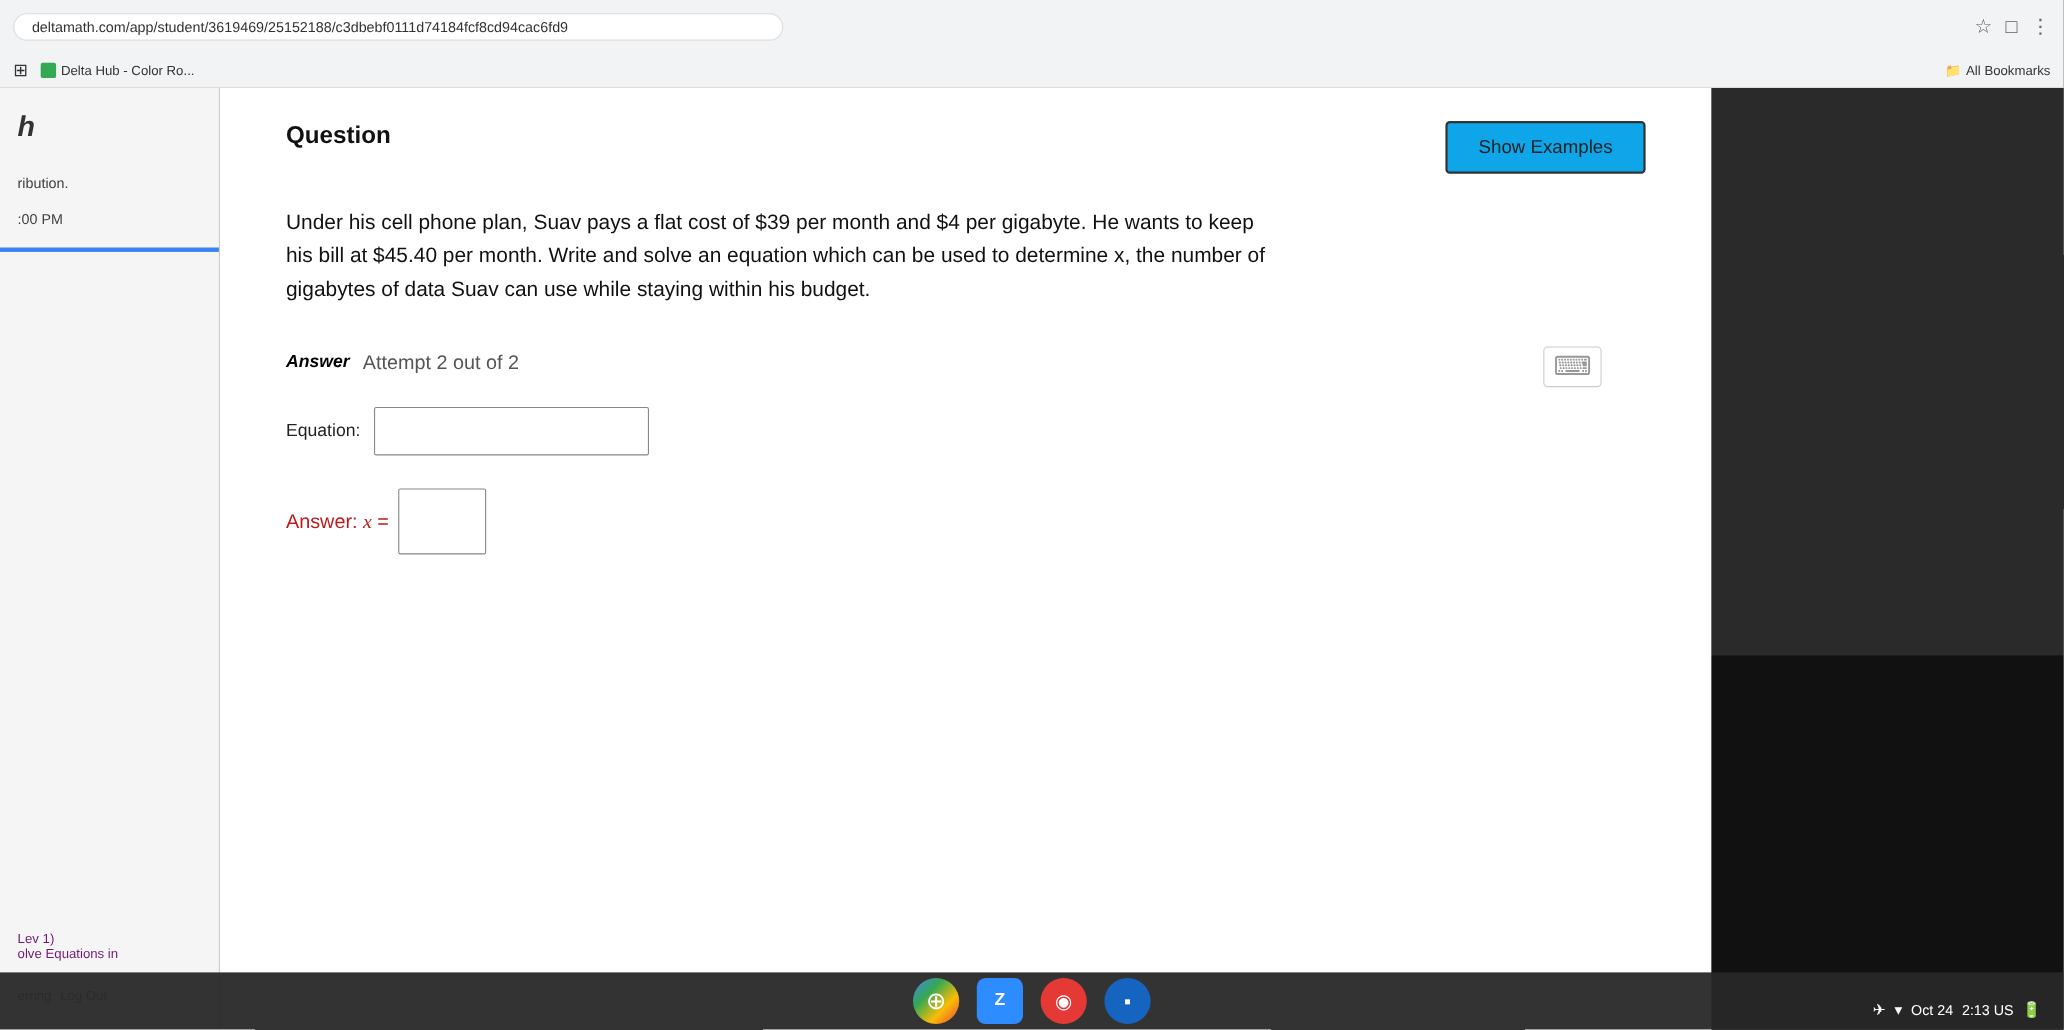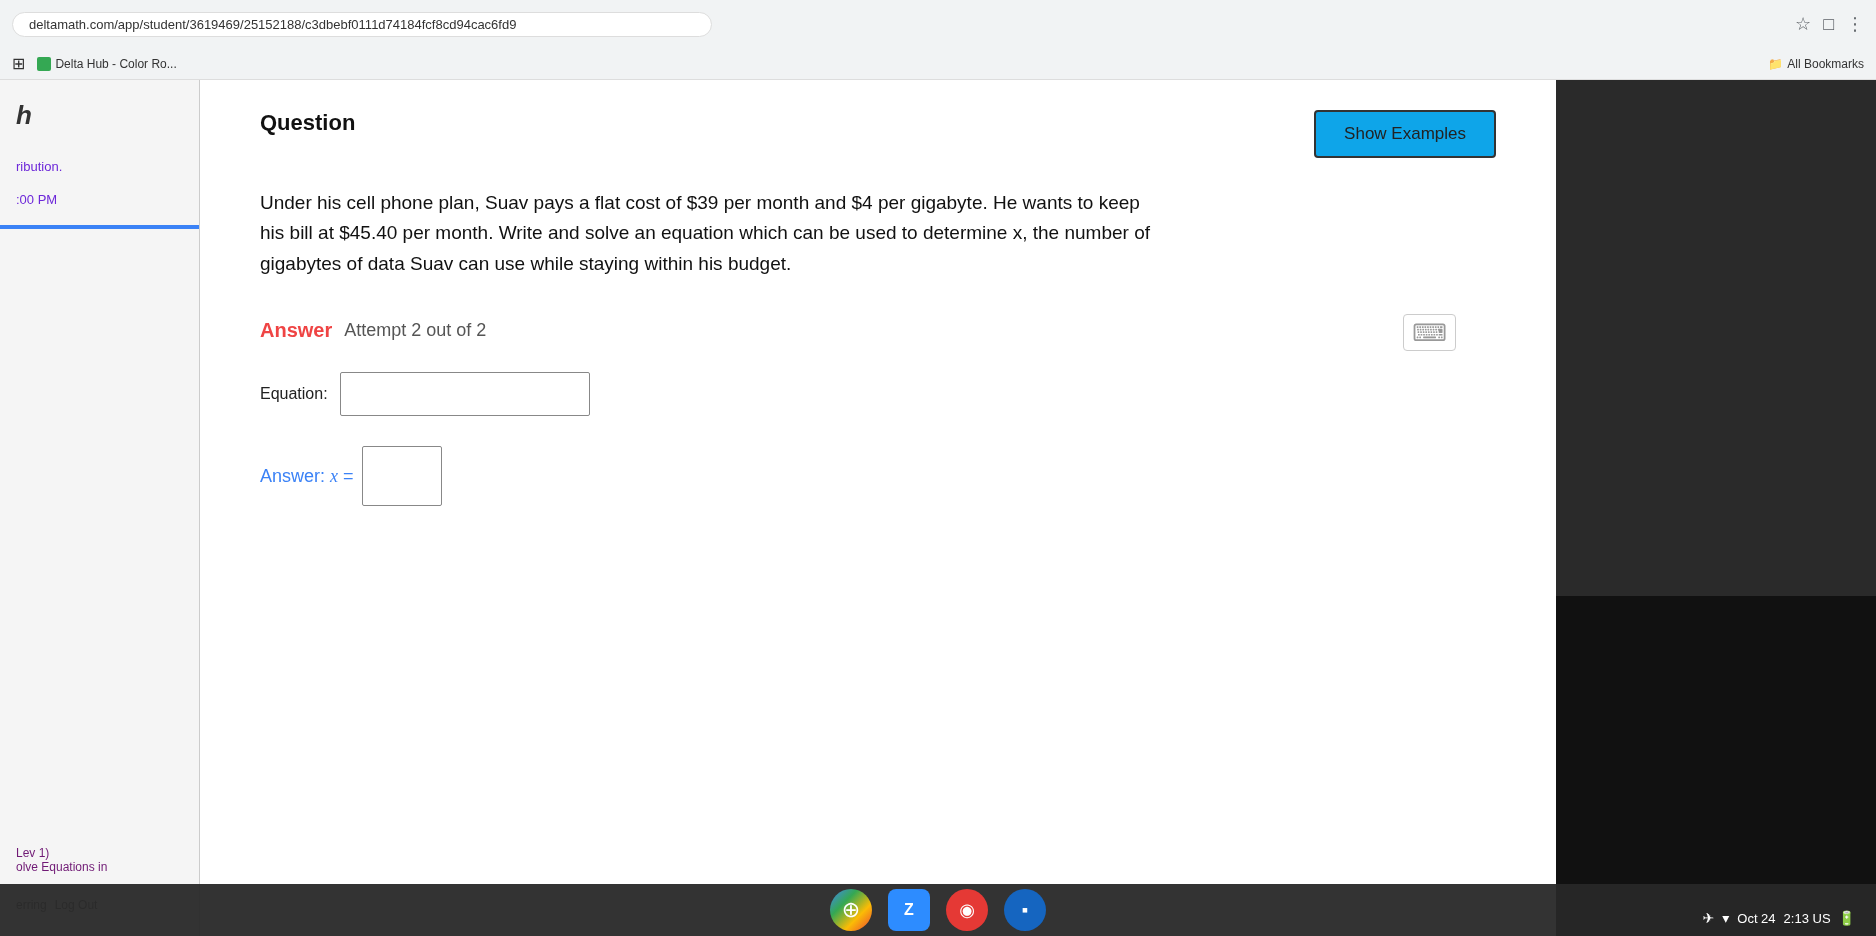"ribution." .sidebar-nav-item { color: #6d28d9 -> #404040 }
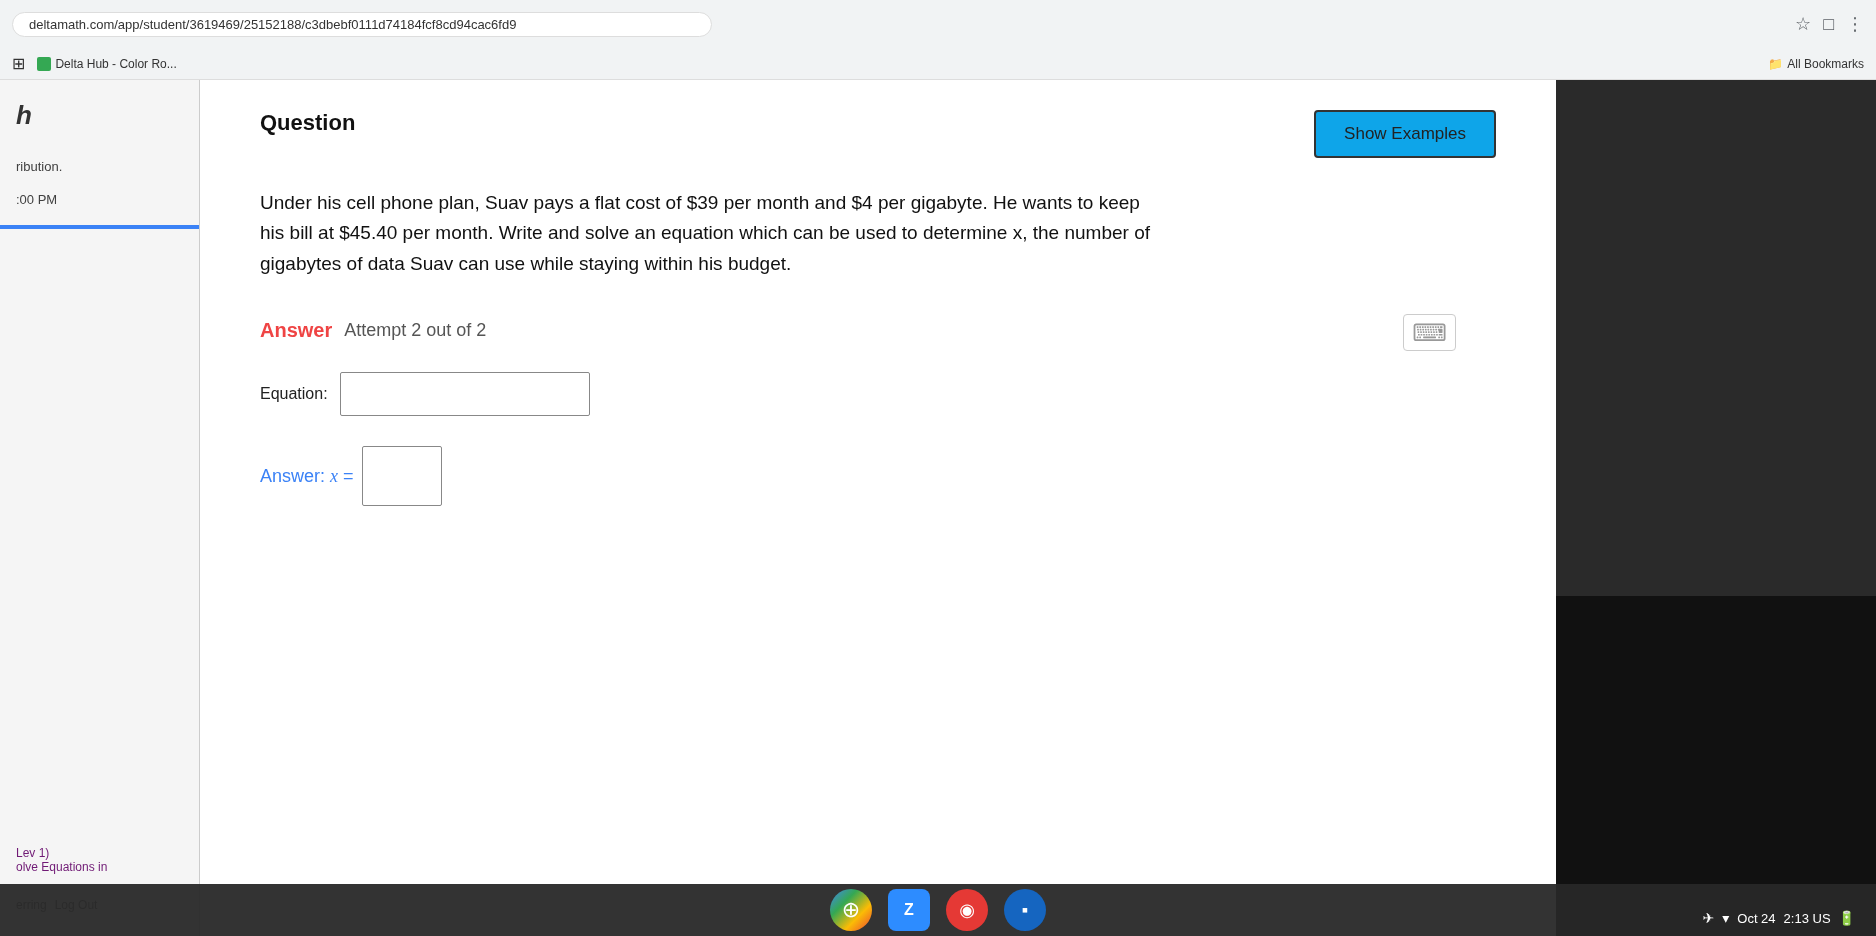"Answer" .answer-label { color: #ef4444 -> #000000; font-size: 20px -> 16px; font-style: none -> italic }
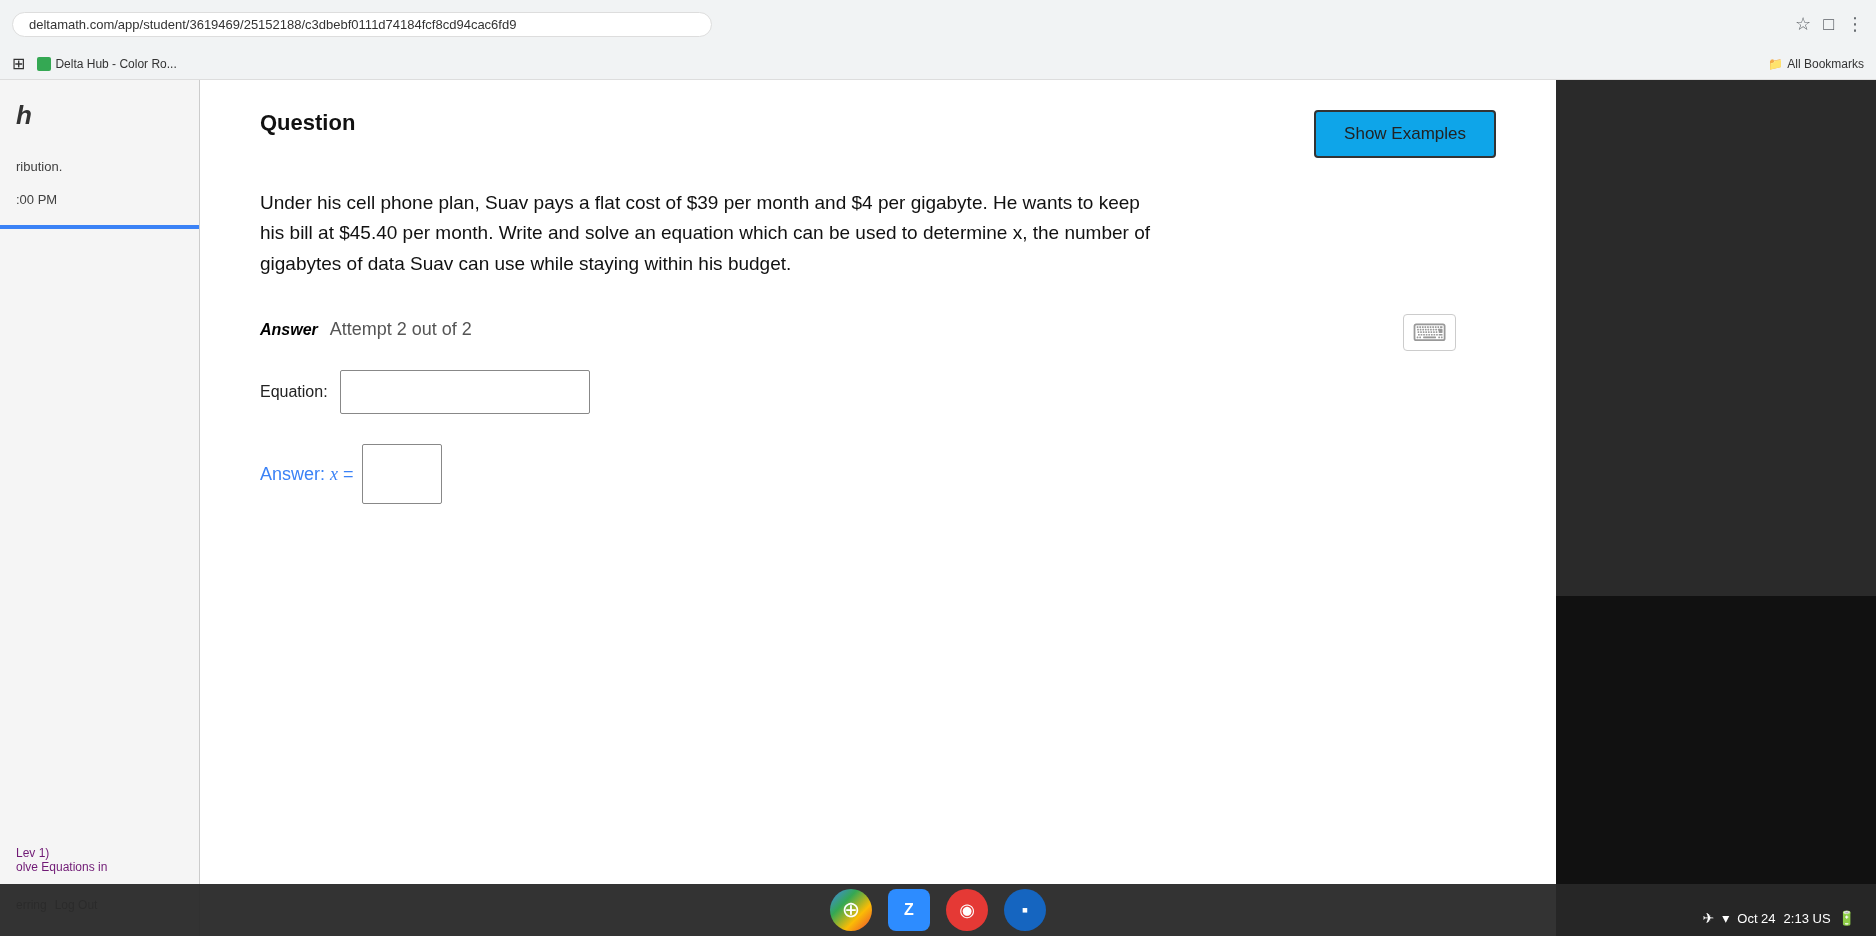"Answer: x =" .answer-x-label { color: #3b82f6 -> #b91c1c }
